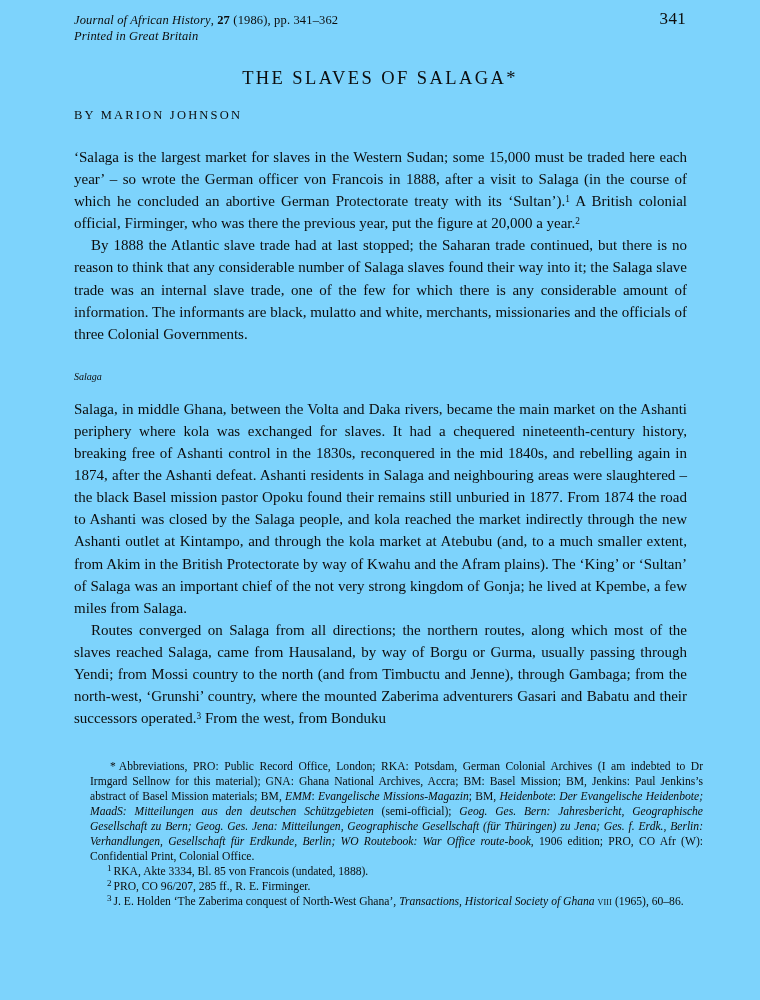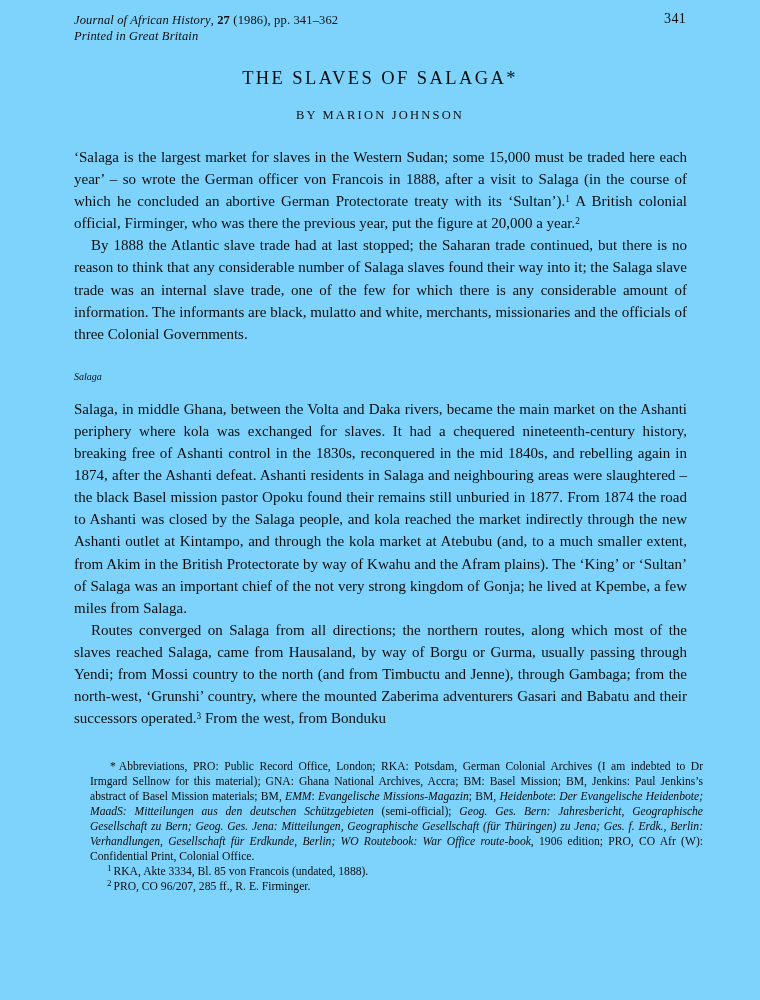"341" .folio { font-size: 14px -> 17px }
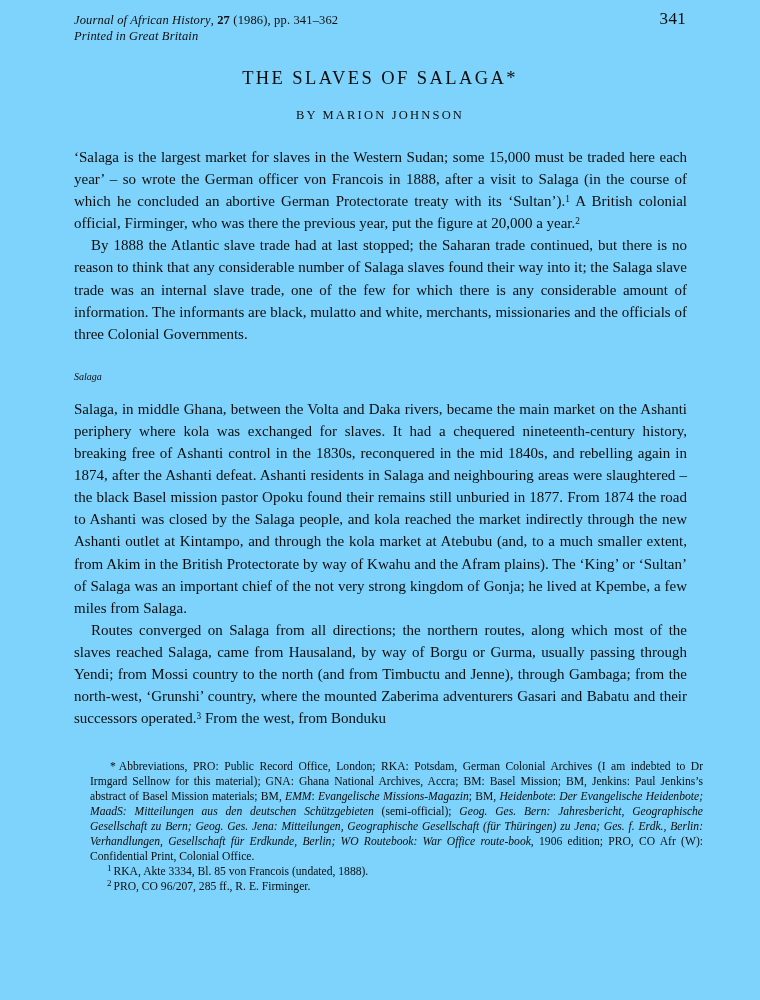"BY MARION JOHNSON" .byline { text-align: center -> none }
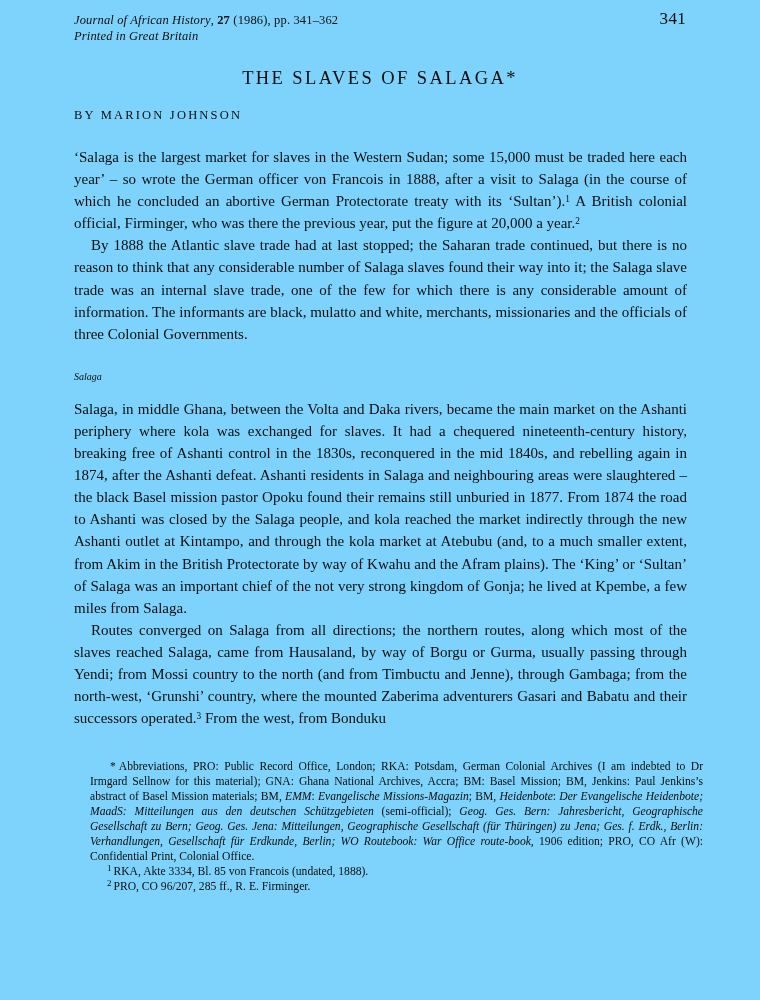"3 J. E. Holden ‘The" p { html: none -> <p><span>3</span><span>J. E. Holden ‘The Zaberima conquest of North-West Ghana’, </span><span>Transactions, Historical Society of Ghana</span><span> </span><span>viii</span><span> (1965), 60–86.</span></p> }
